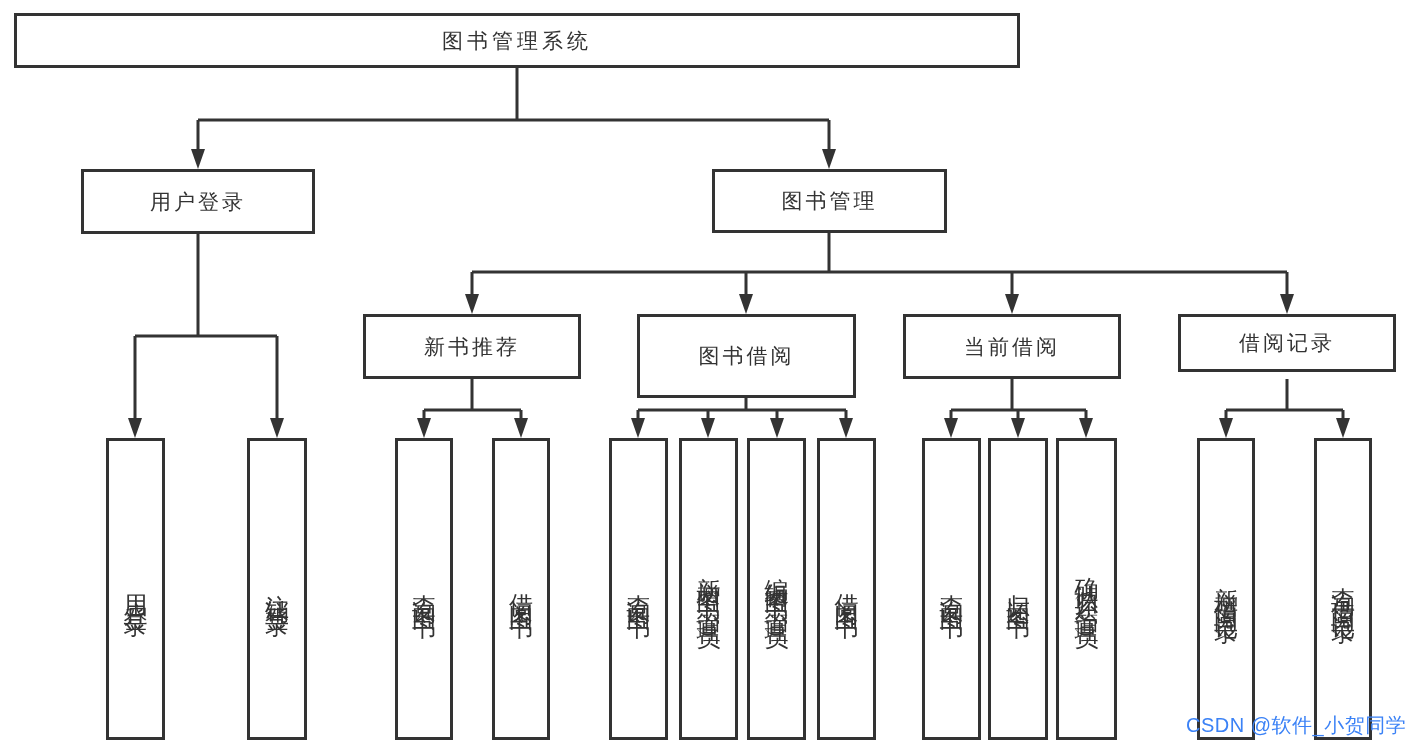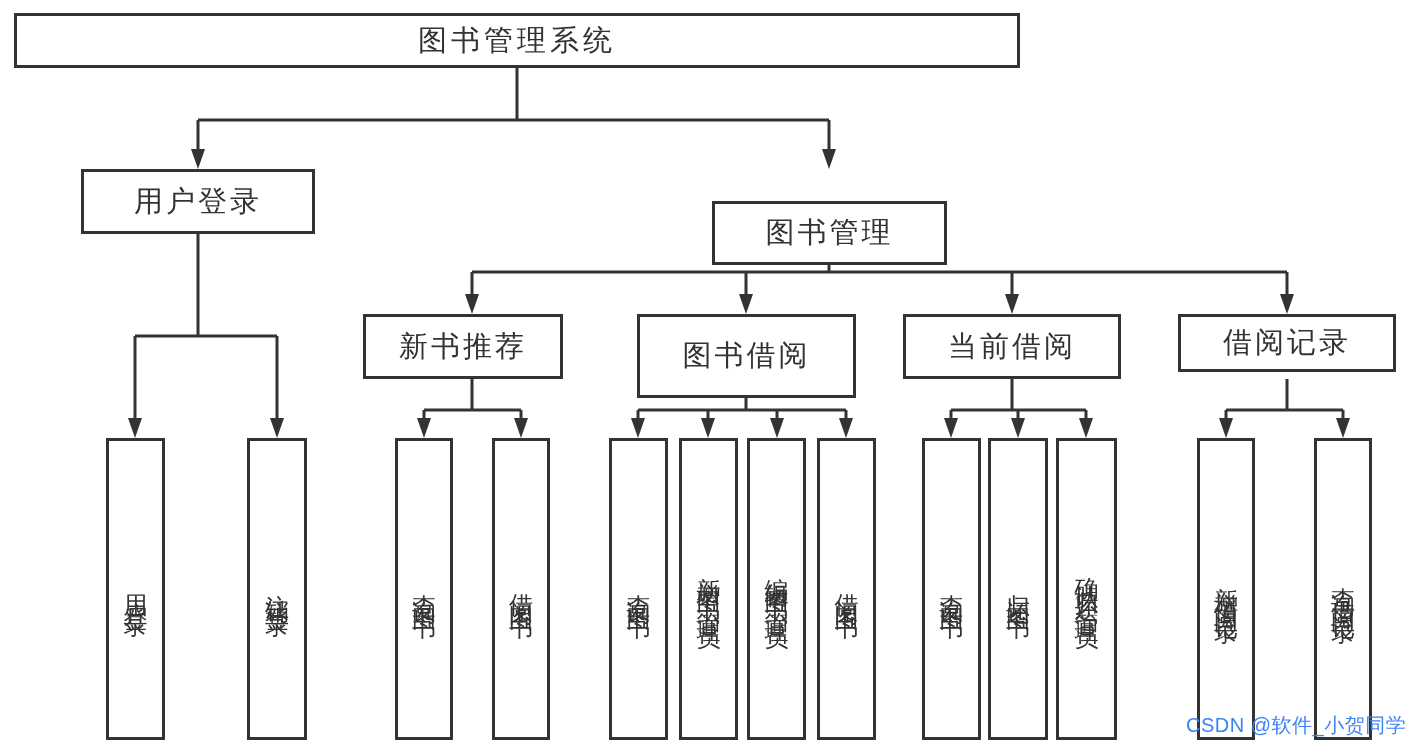"图书管理系统" .hlabel { font-size: 29px -> 21px }
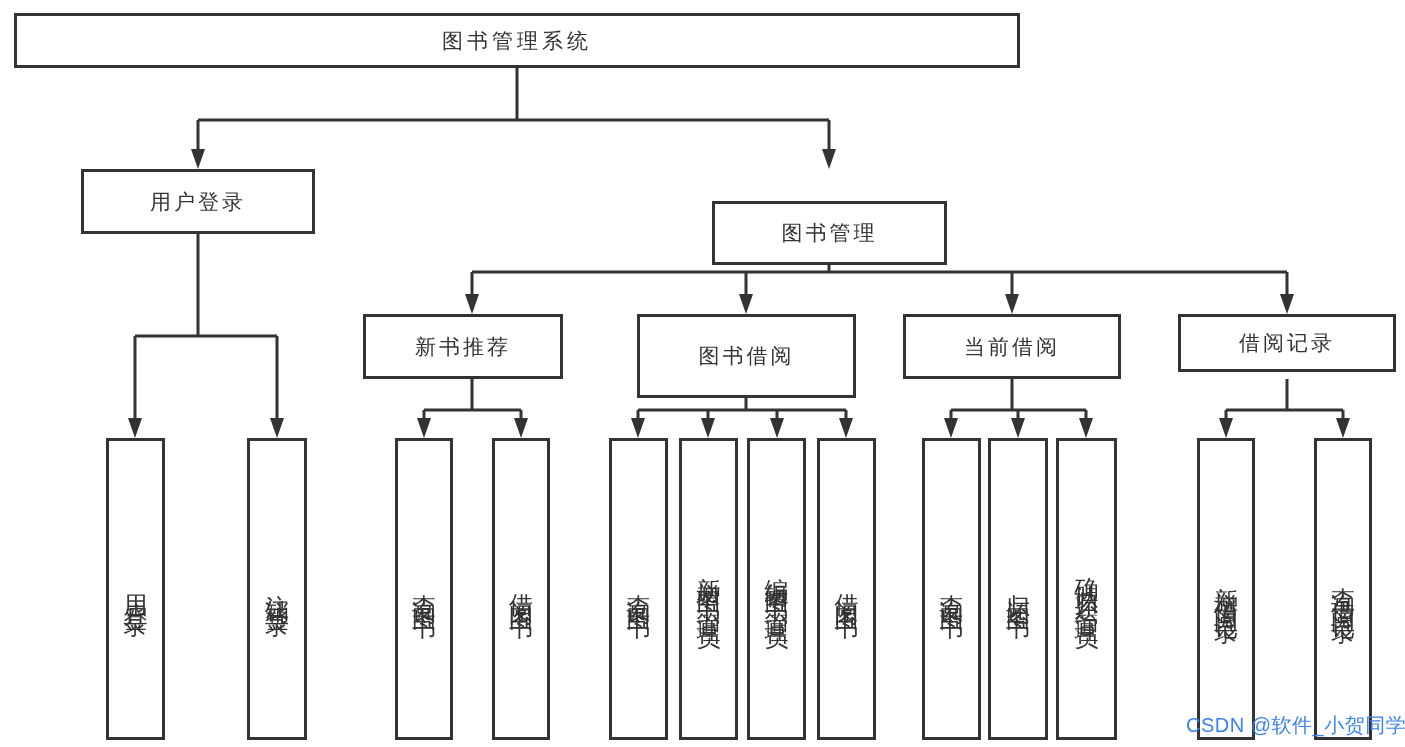"图书管理" div.box { margin-top: 32px -> none }
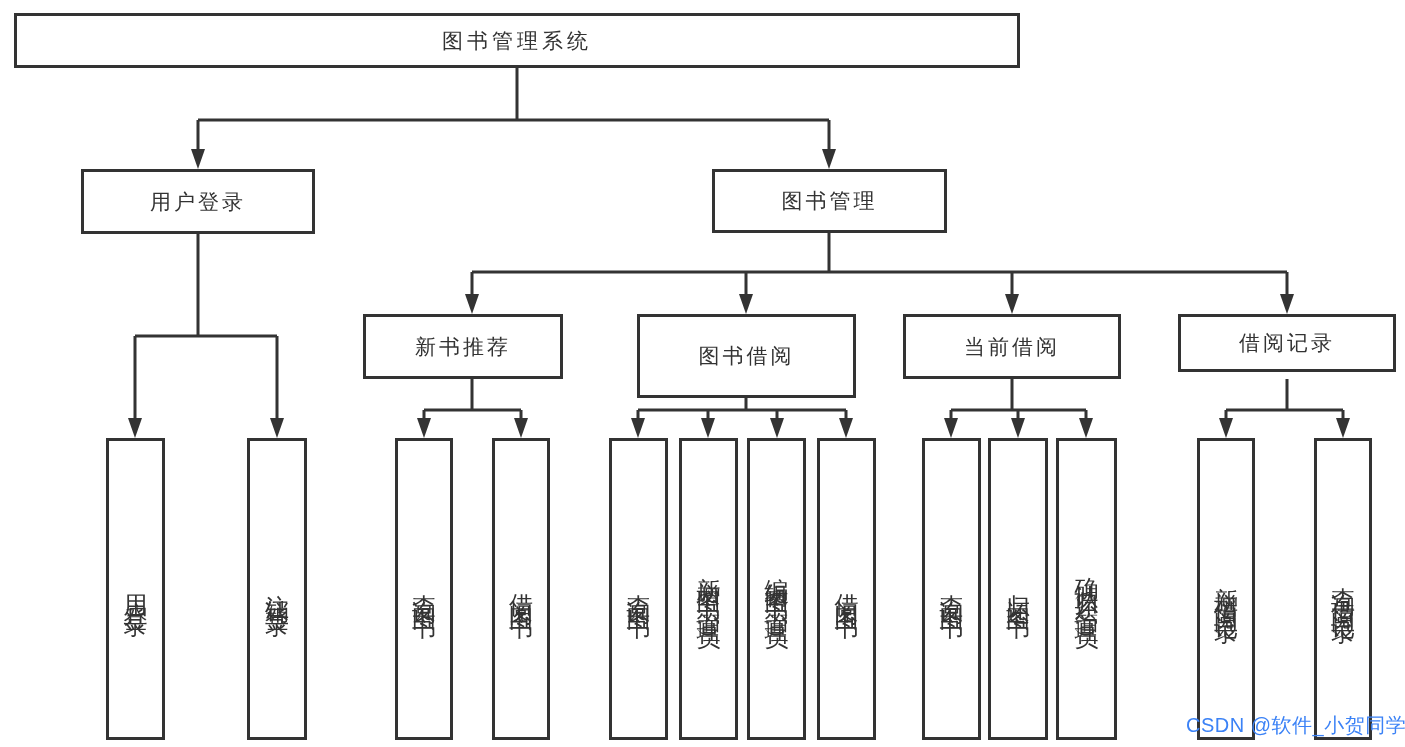"新书推荐" div.box { width: 200px -> 218px }
